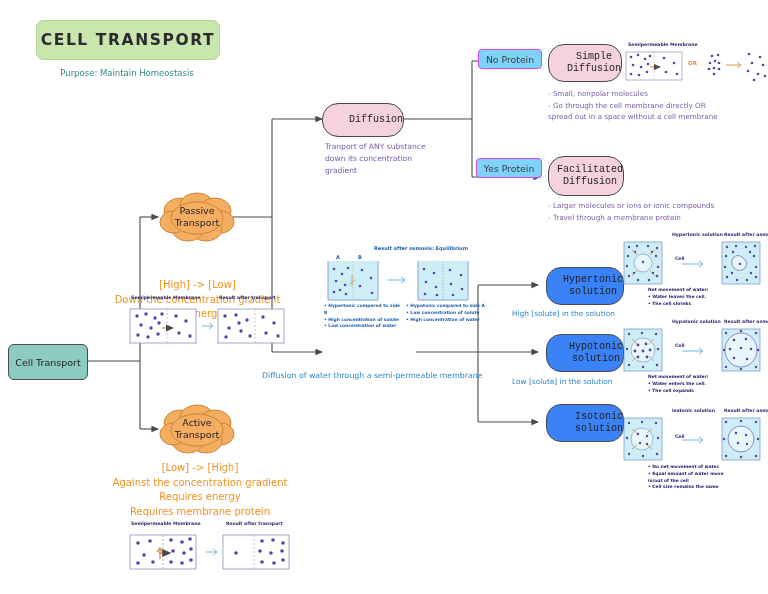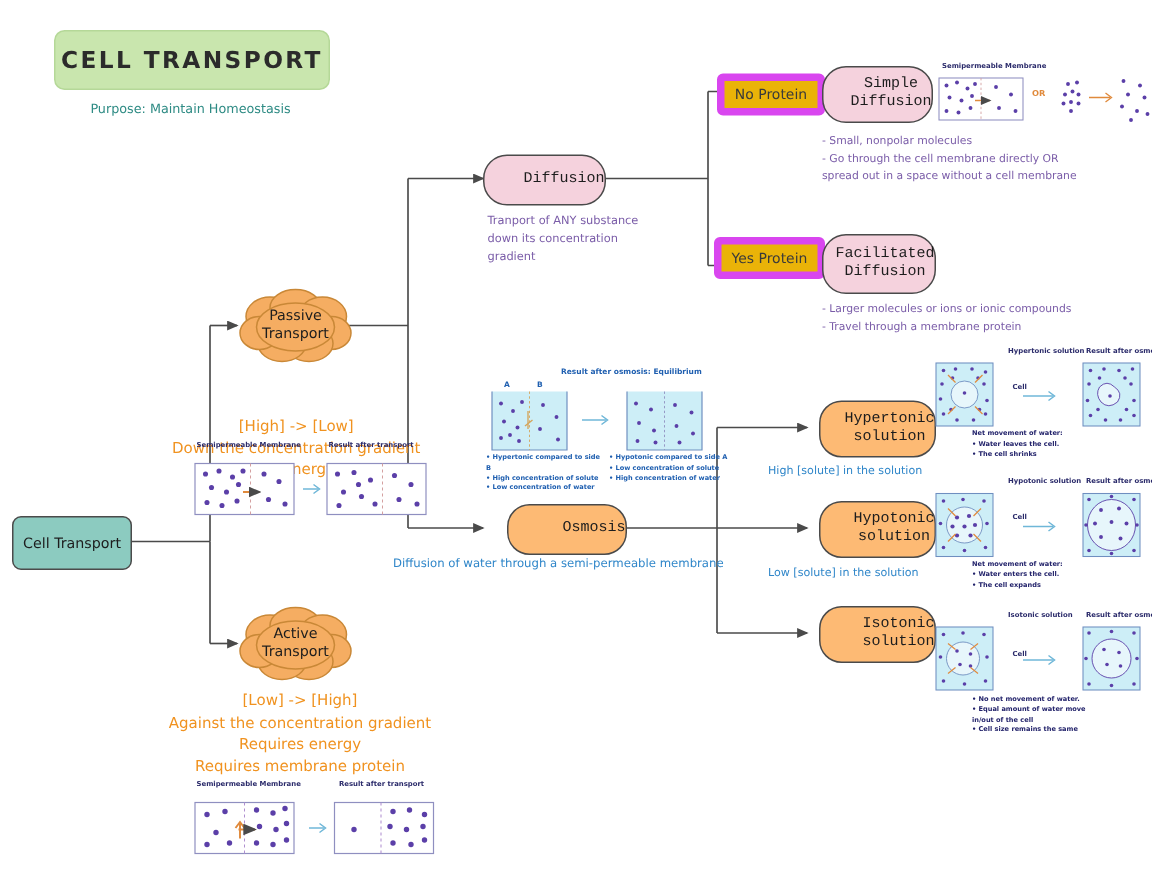"No Protein" .tag { background: #eab308 -> #7dd3fc; border: 5px solid #d946ef -> 1px solid #d946ef }
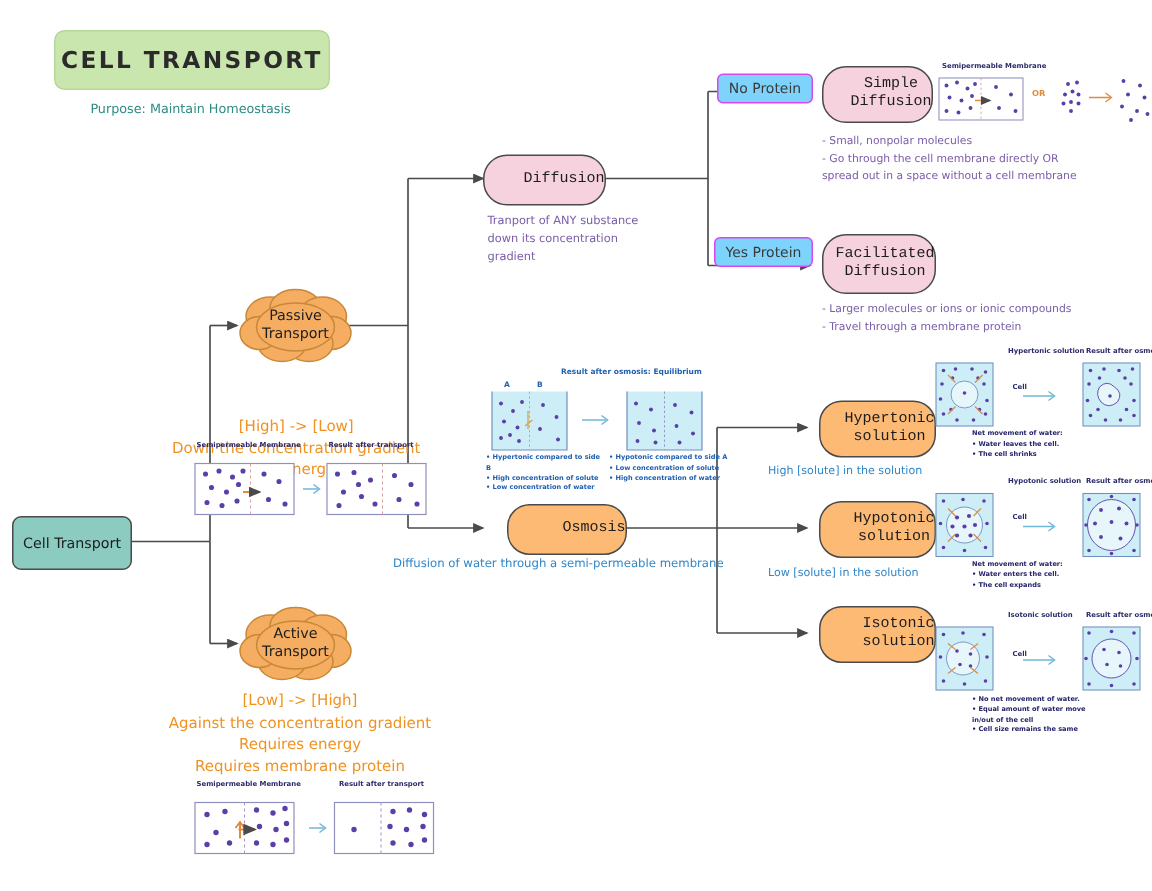"Hypertonic" .pill-blue { background: #fdba74 -> #3b82f6 }
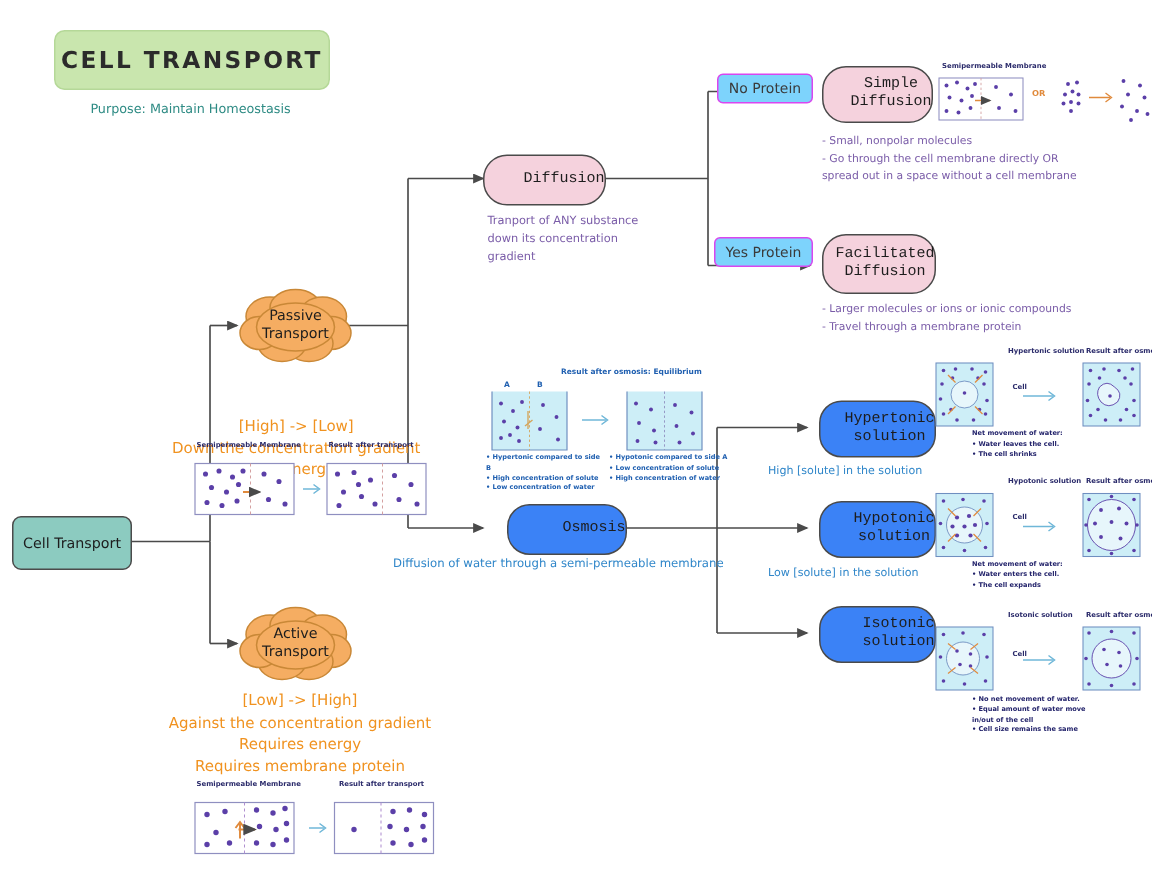"Osmosis" div.pill { html: <div> <span>Osmosis</span> </div> -> none }
